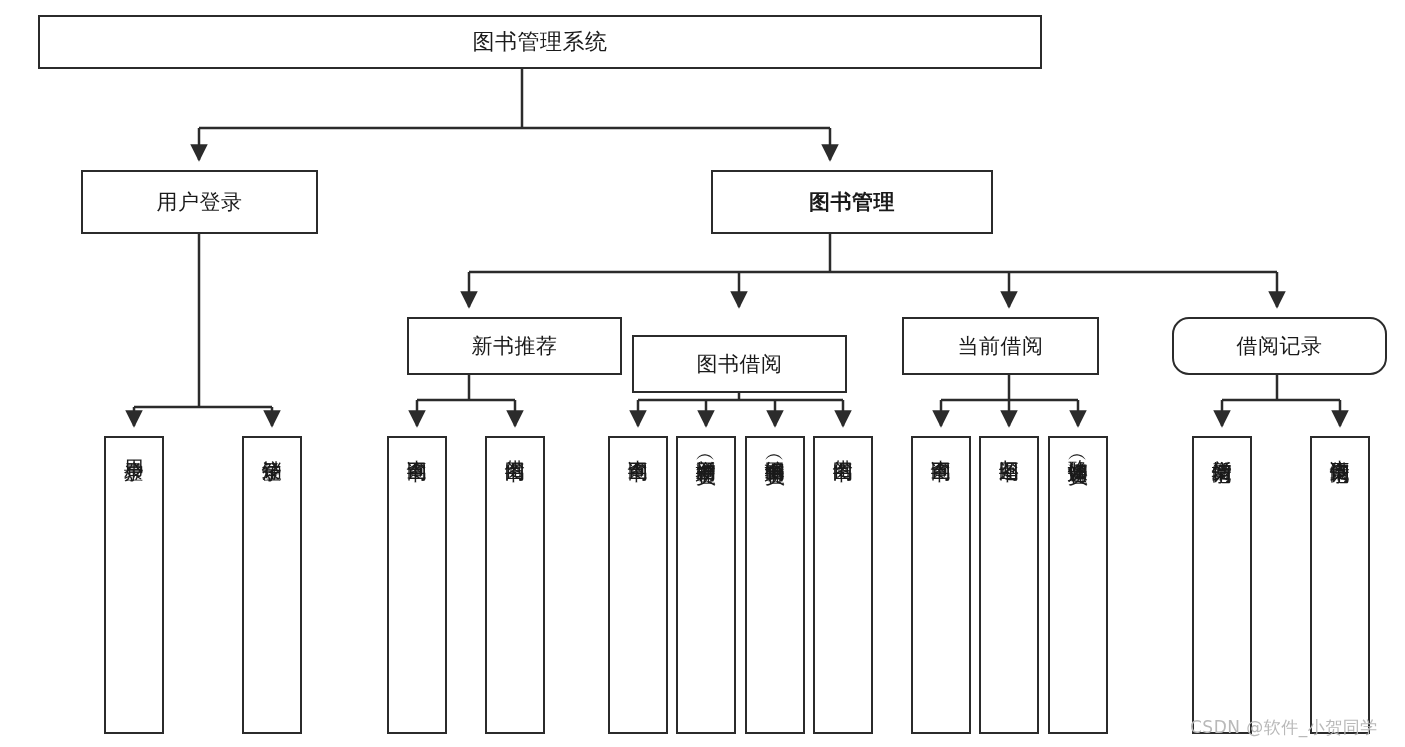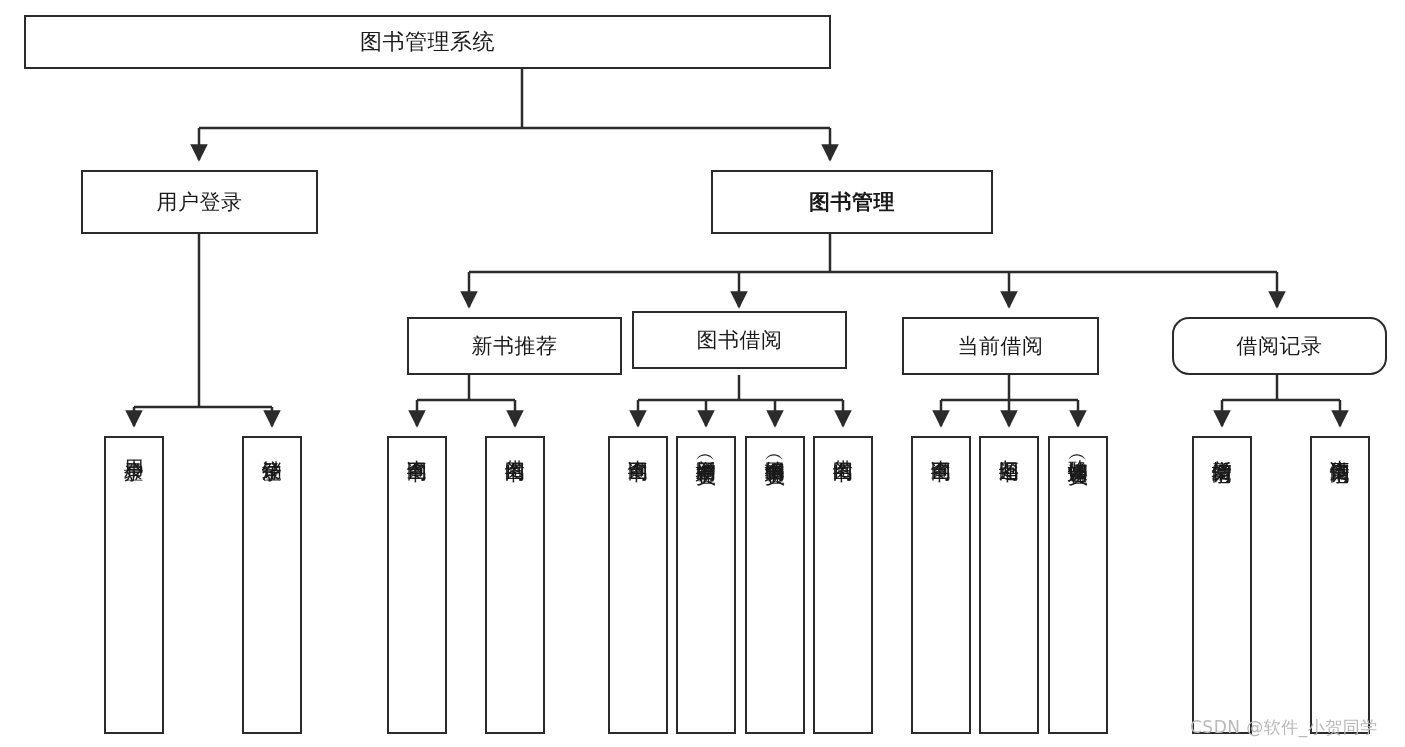"图书管理系统" div.node { left: 24px -> 38px; width: 807px -> 1004px }
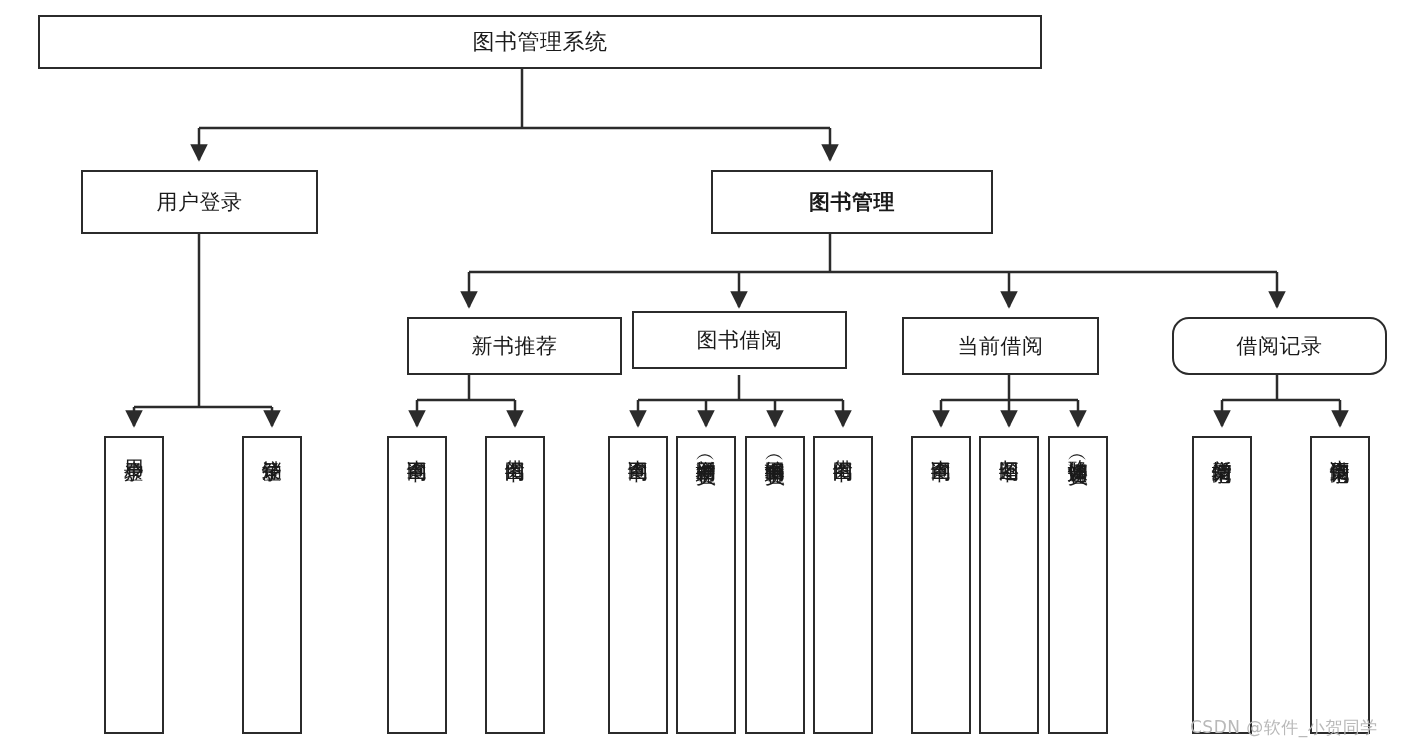"图书借阅" div.node { top: 311px -> 335px }
